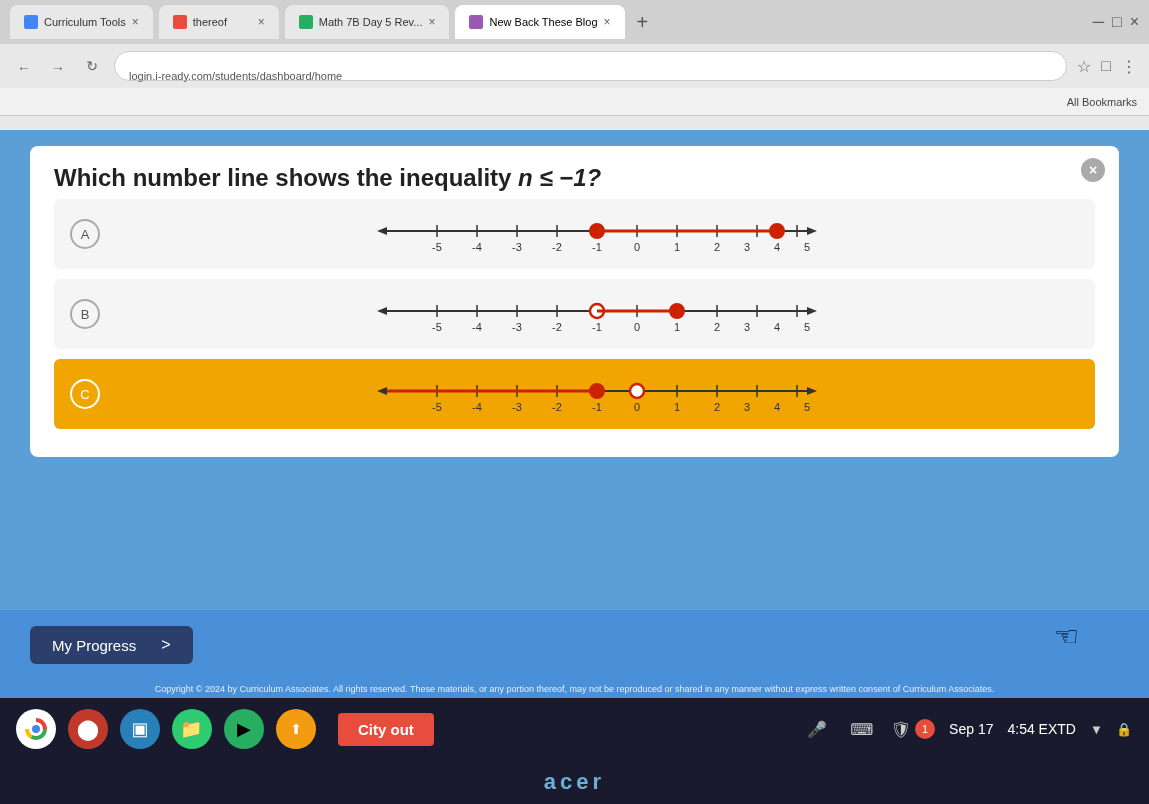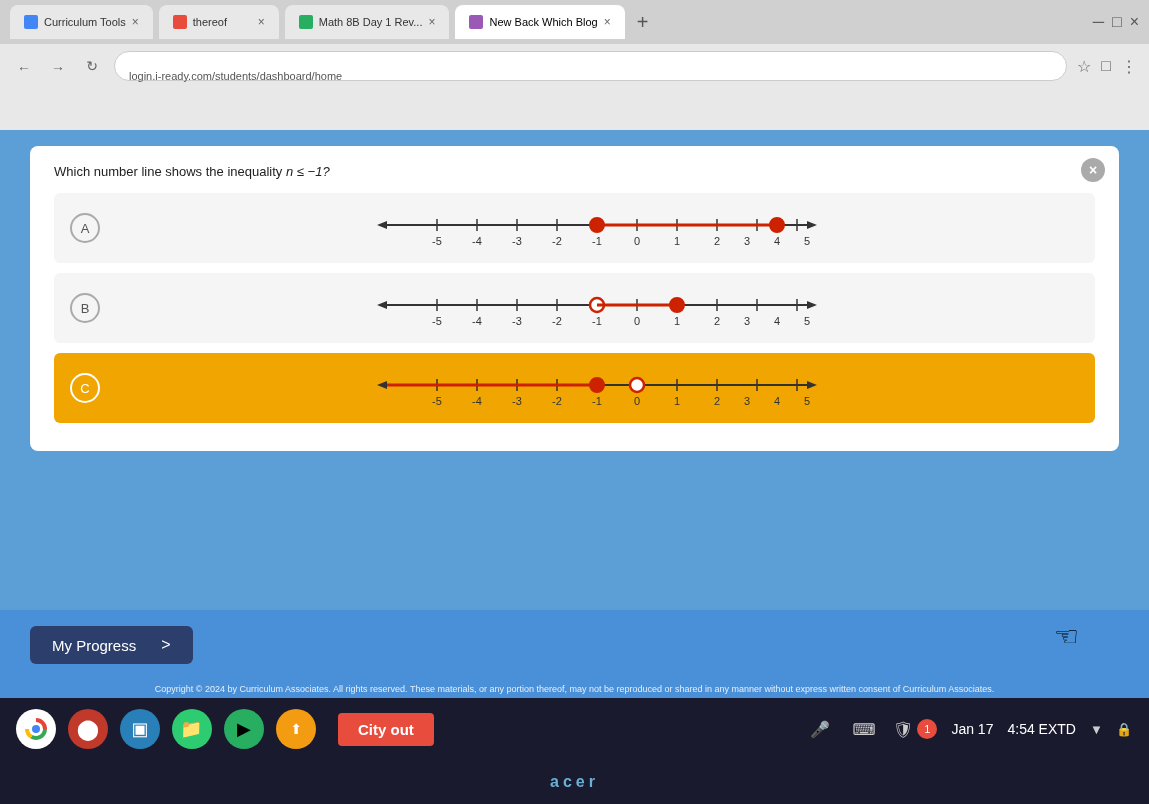"Math 8B Day 1 Rev..." span { text: 8B Day 1 -> 7B Day 5 }
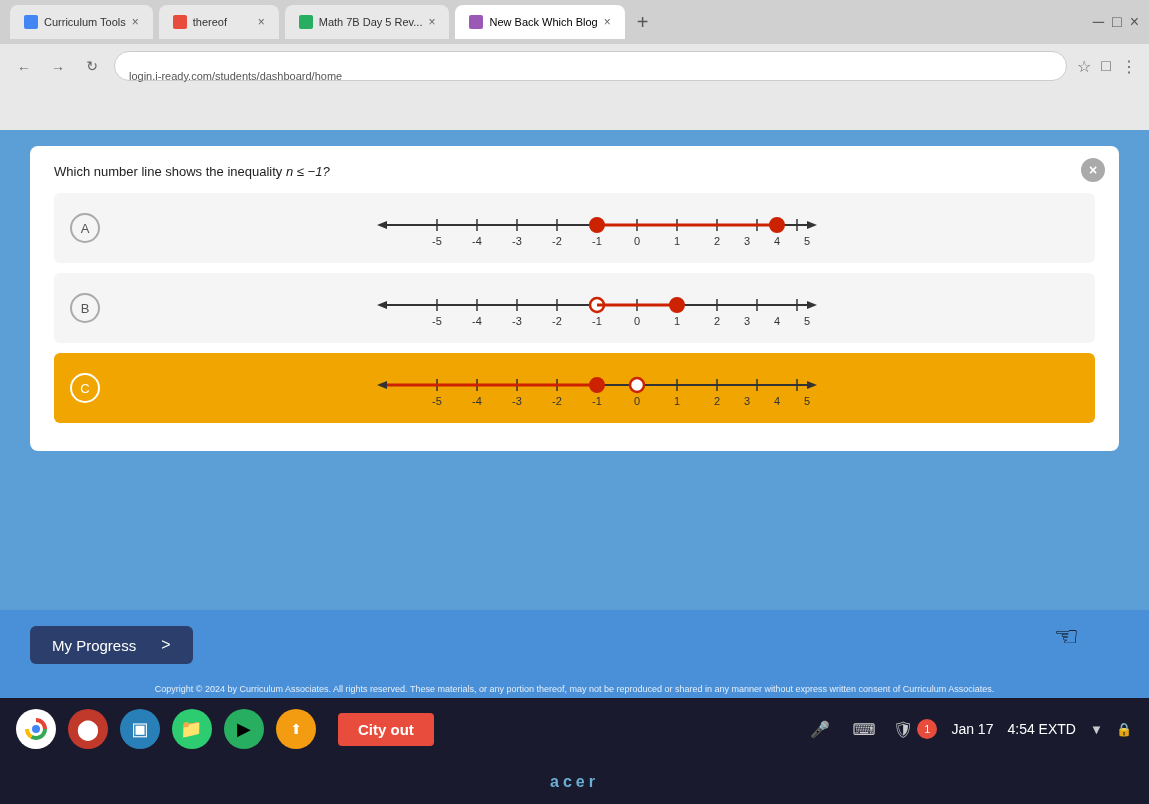"New Back Which Blog" span { text: Which -> These }
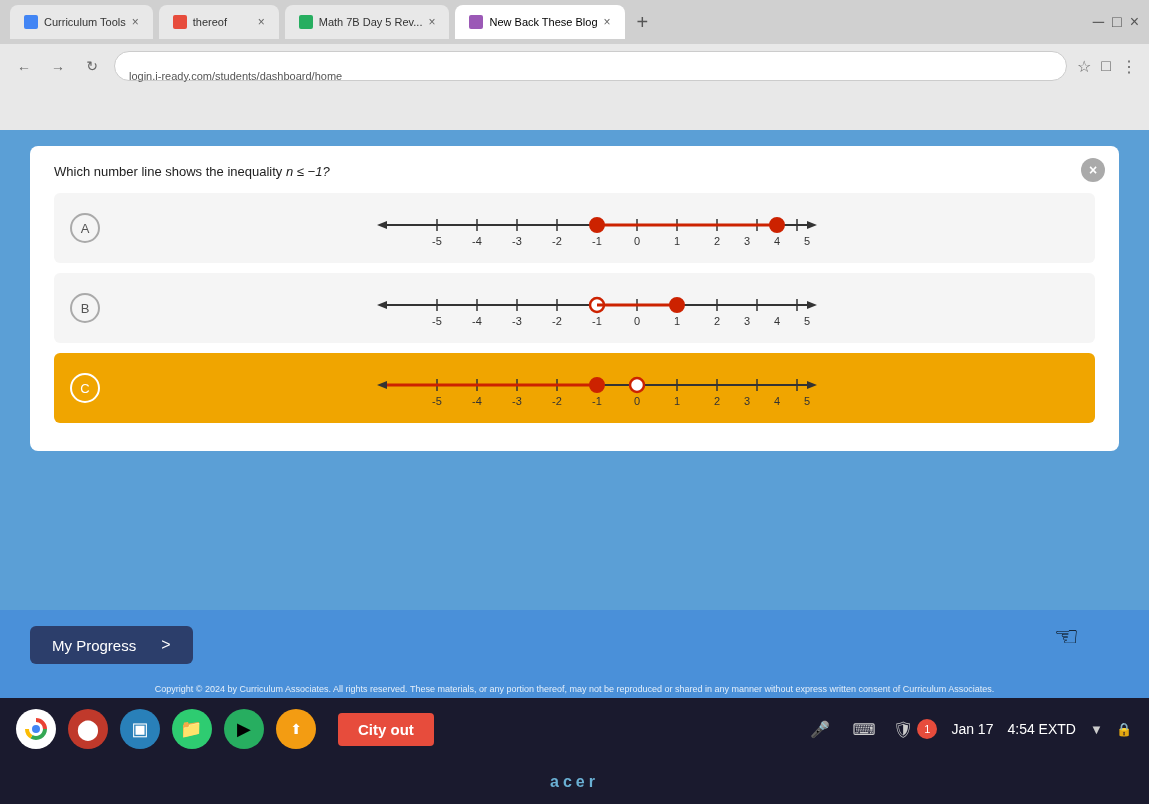"All Bookmarks" div.bookmarks-bar { html: none -> <div> <span>All Bookmarks</span> </div> }
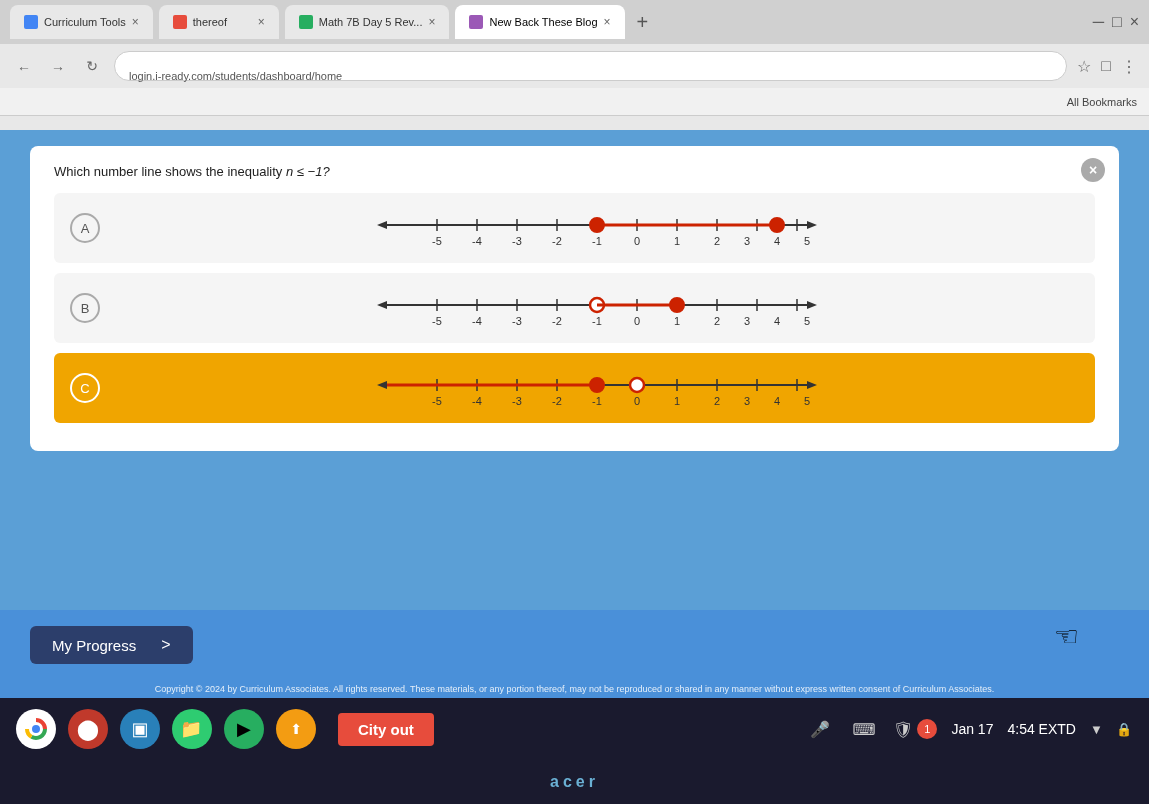"Which number line shows the" .question-text { font-size: 13px -> 24px; font-weight: normal -> bold; margin-bottom: 14px -> 7px }
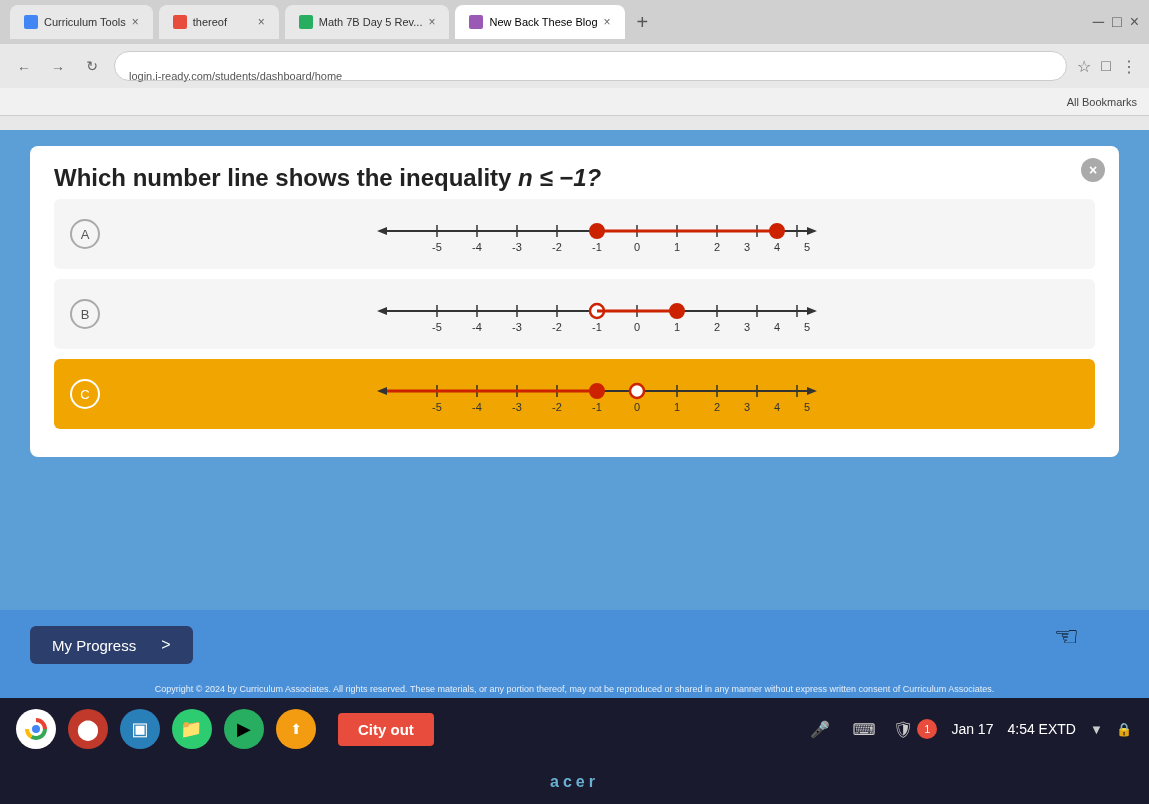"Jan 17" div.time-display { text: Jan -> Sep }
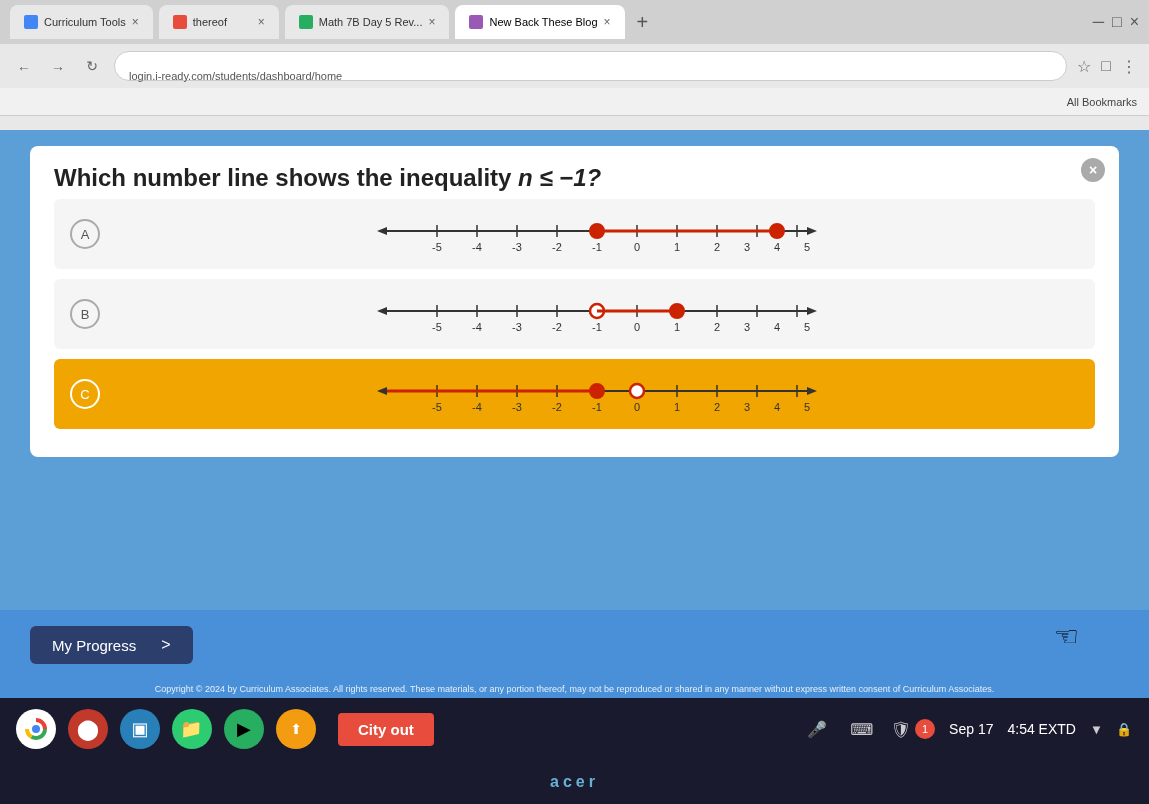"acer" .acer-logo { font-size: 16px -> 22px }
